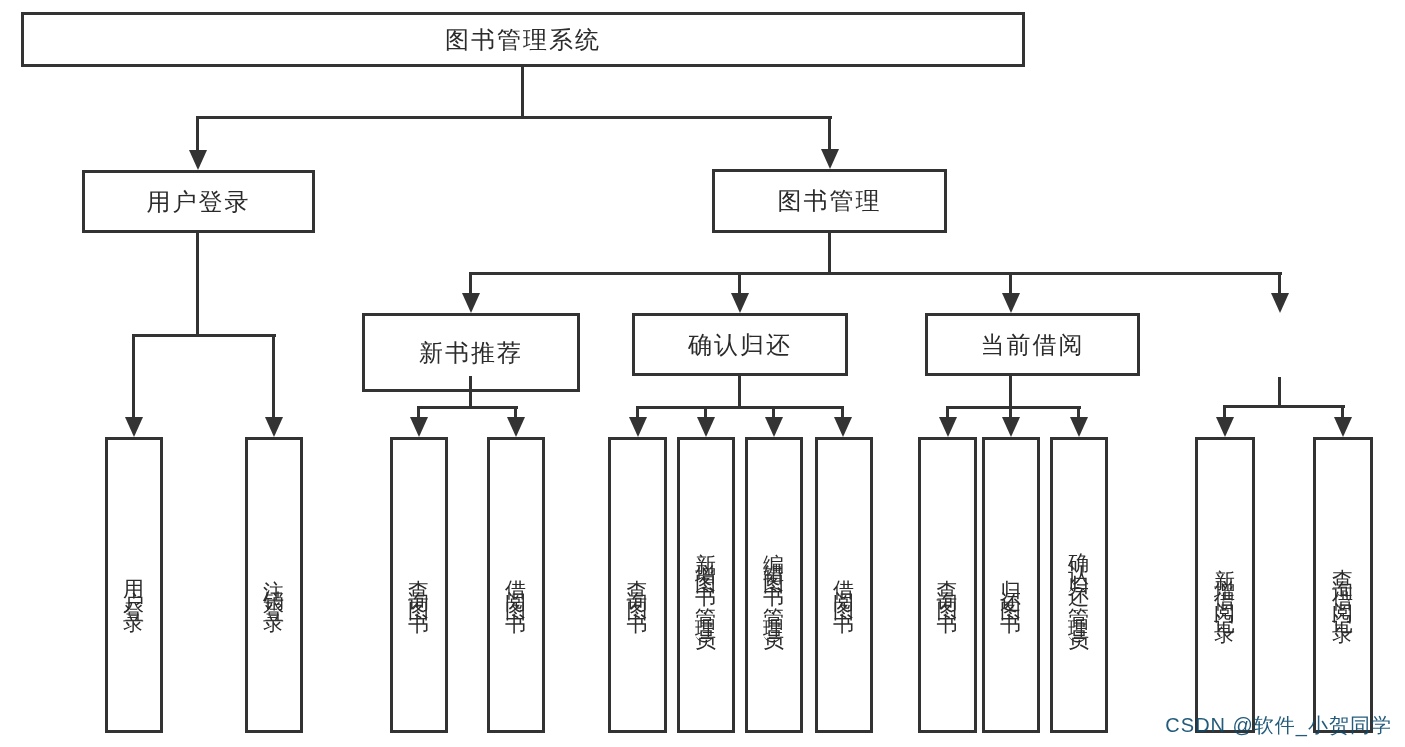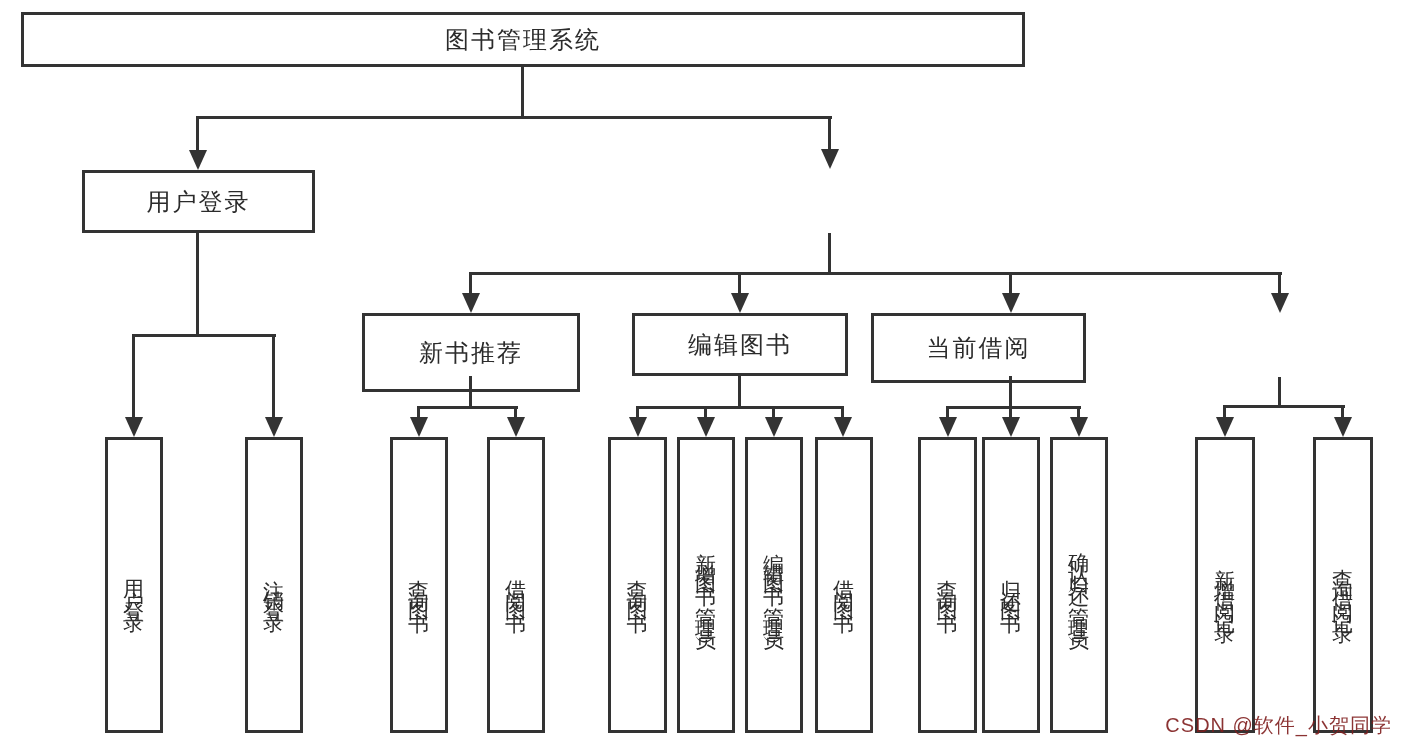"图书管理" div.box { html: none -> <div> <span>图书管理</span> </div> }
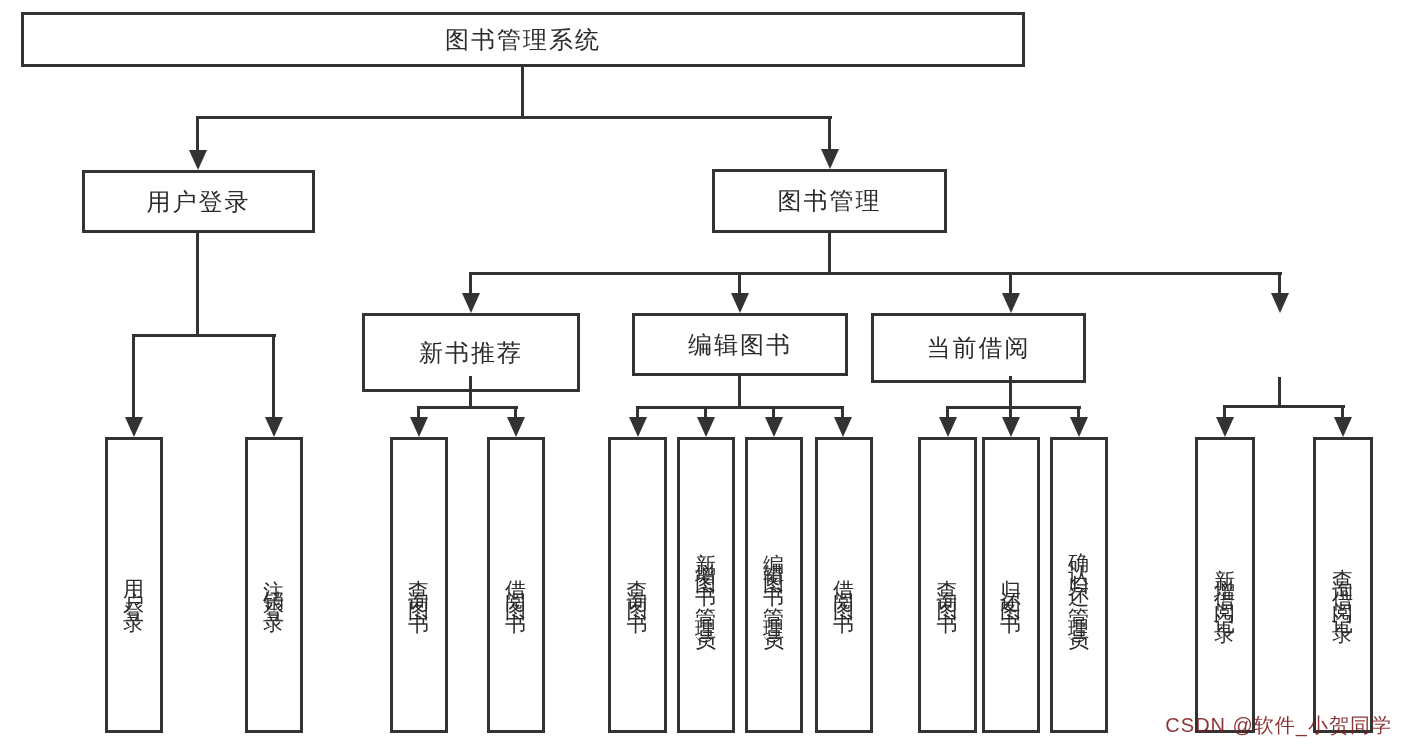"编辑图书" span.hl { text: 编辑图书 -> 确认归还 }
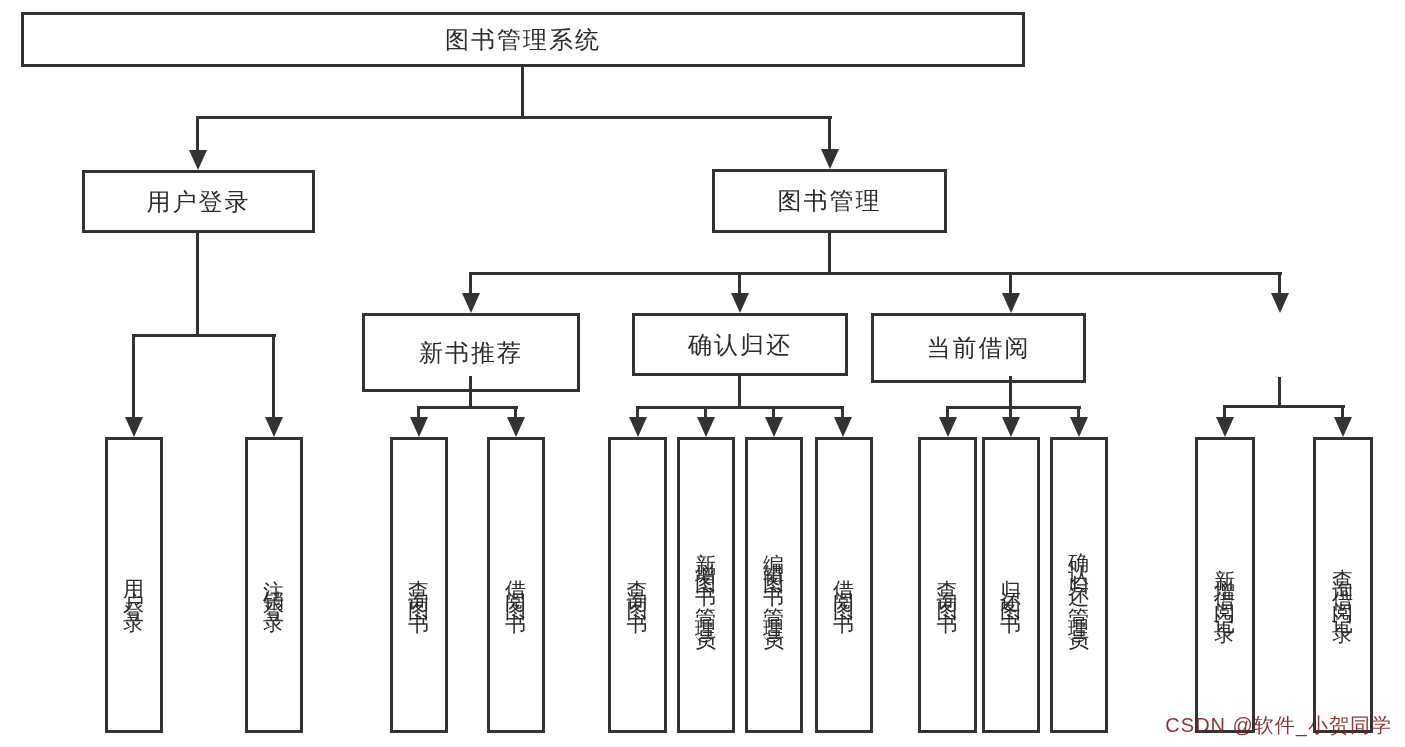"当前借阅" div.box { height: 70px -> 63px; left: 871px -> 925px }
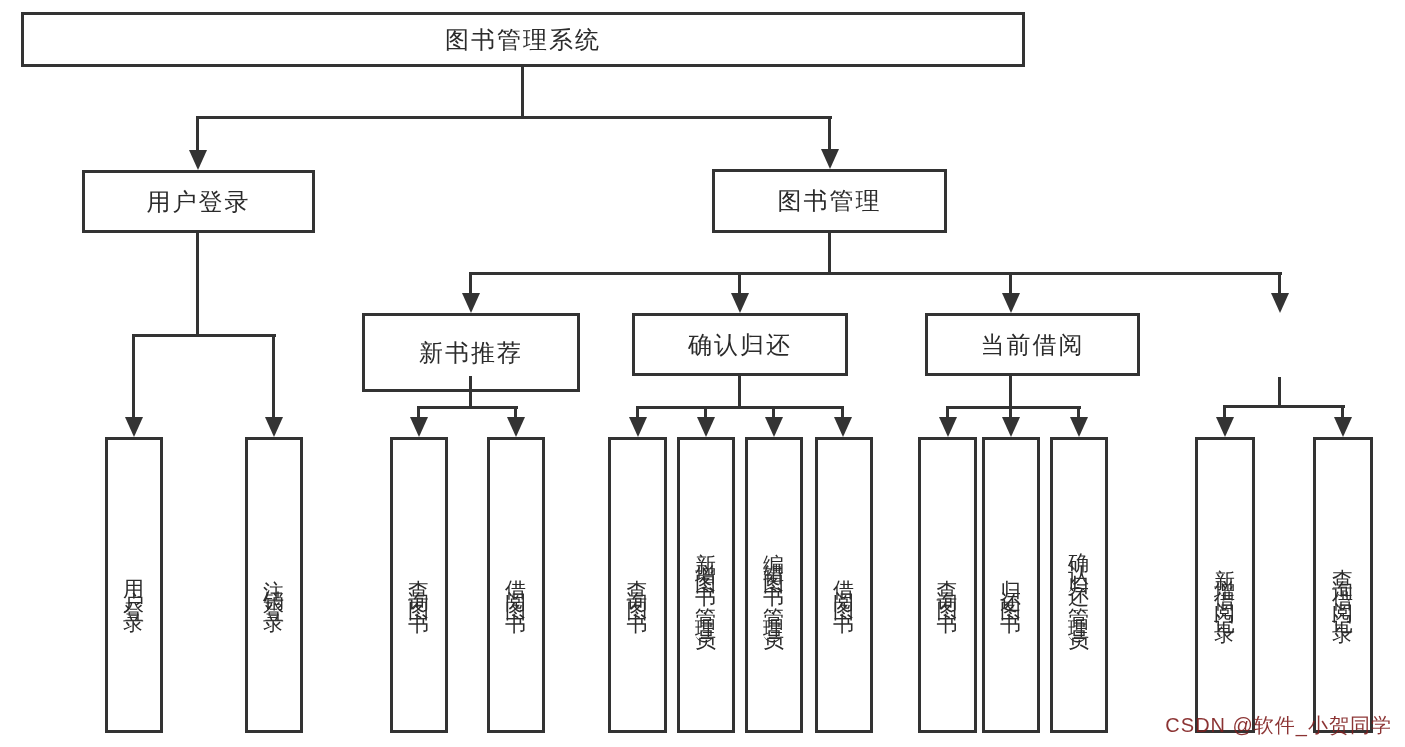"CSDN @软件_小贺同学" .watermark { color: #7f1d1d -> #0c4a6e }
